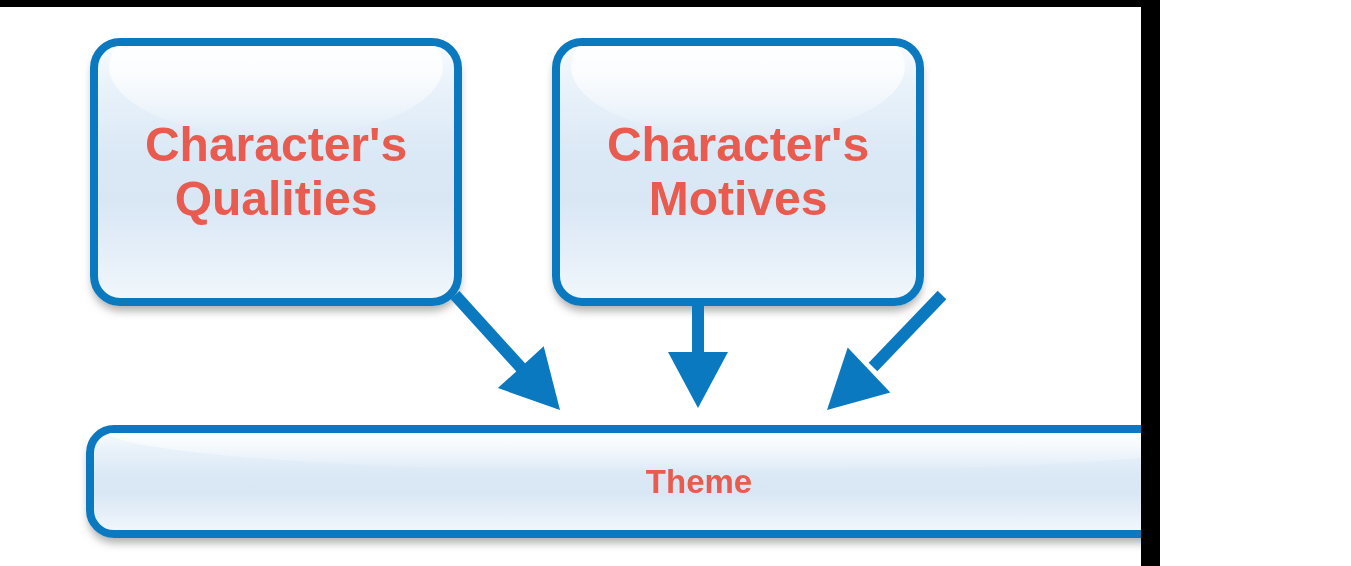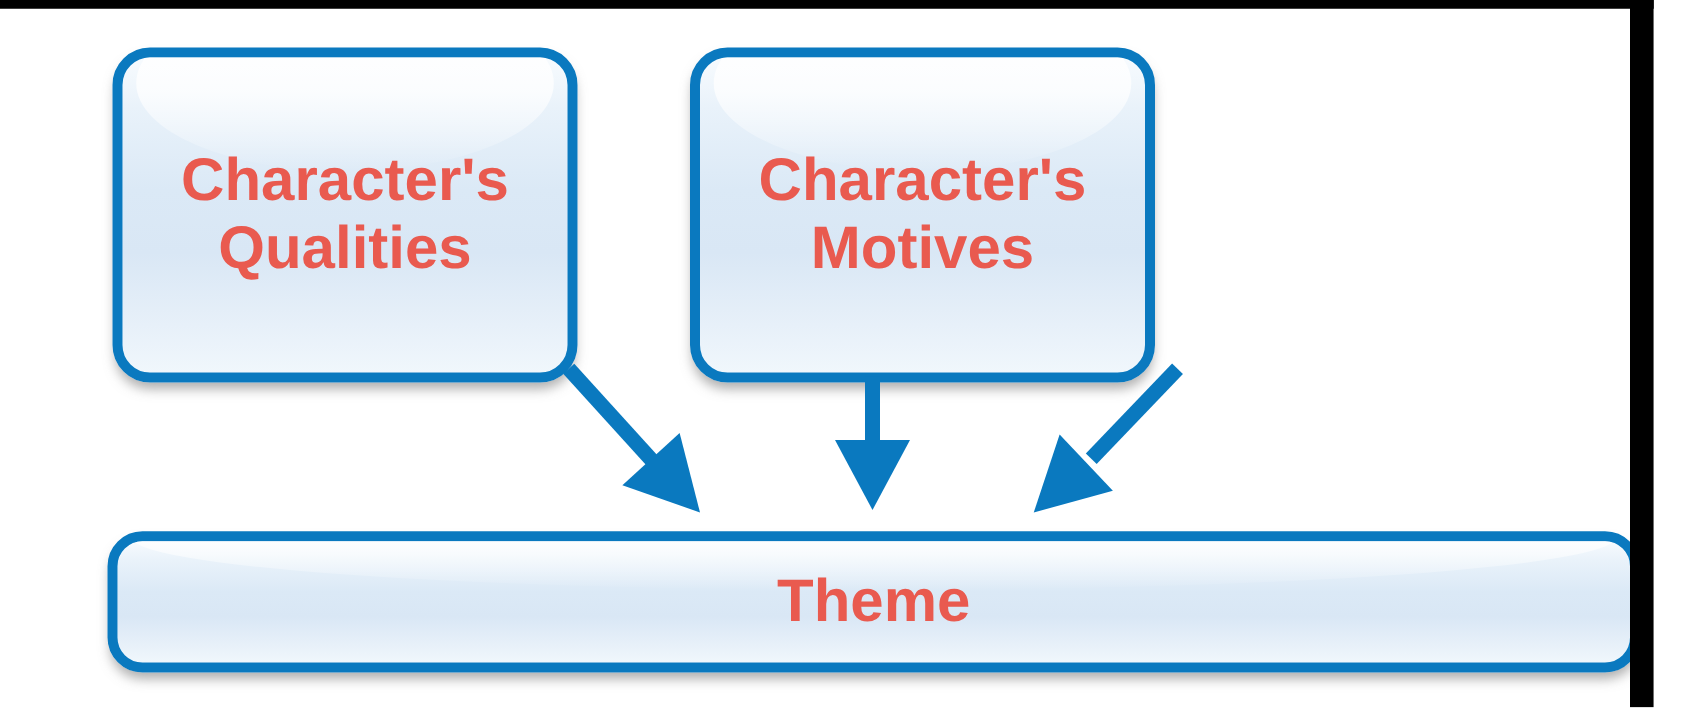"Character's Qualities" #canvas { width: 1323px -> 1160px }
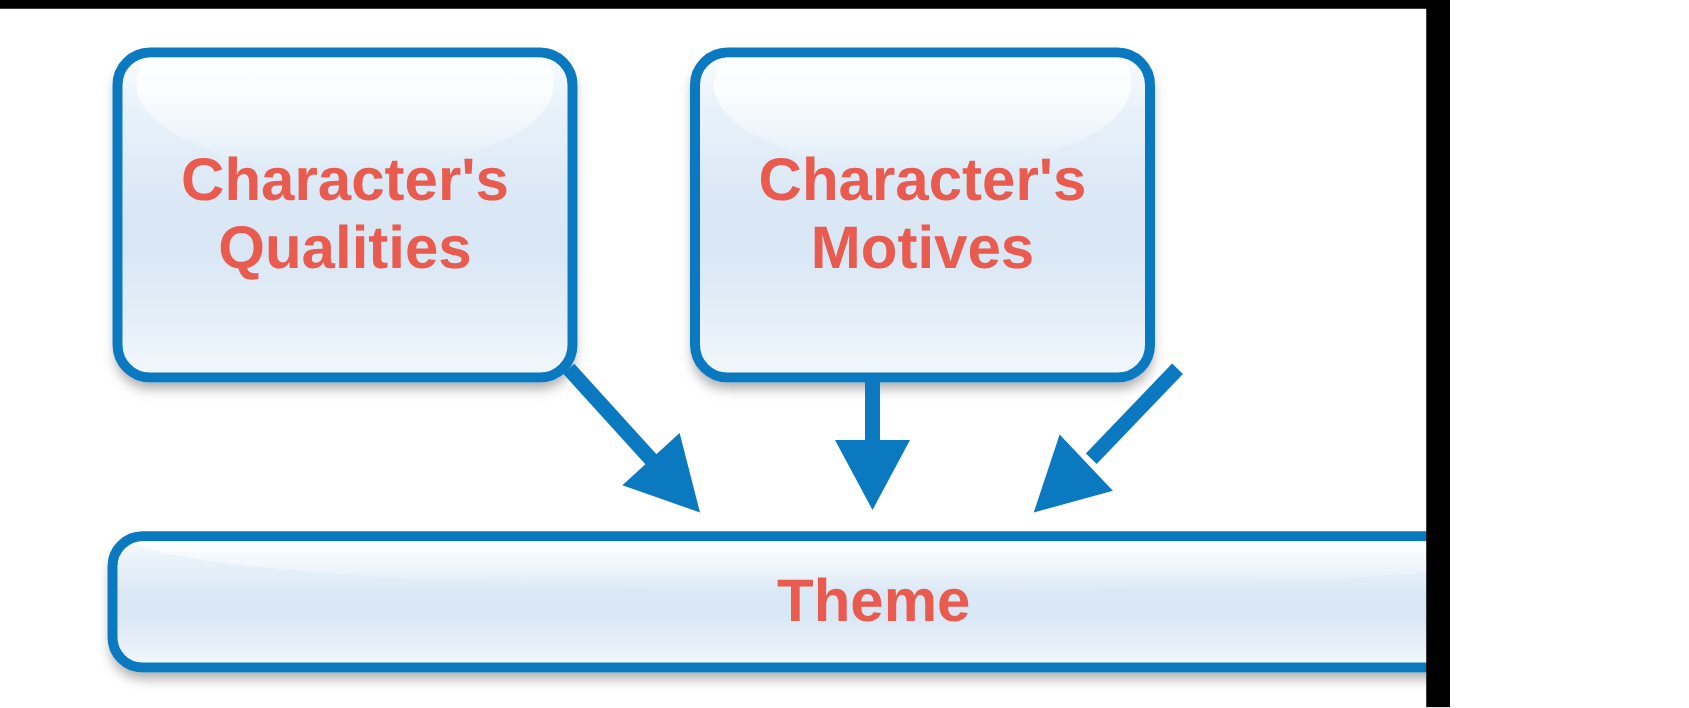"Theme" .theme-label { font-size: 48px -> 33px }
